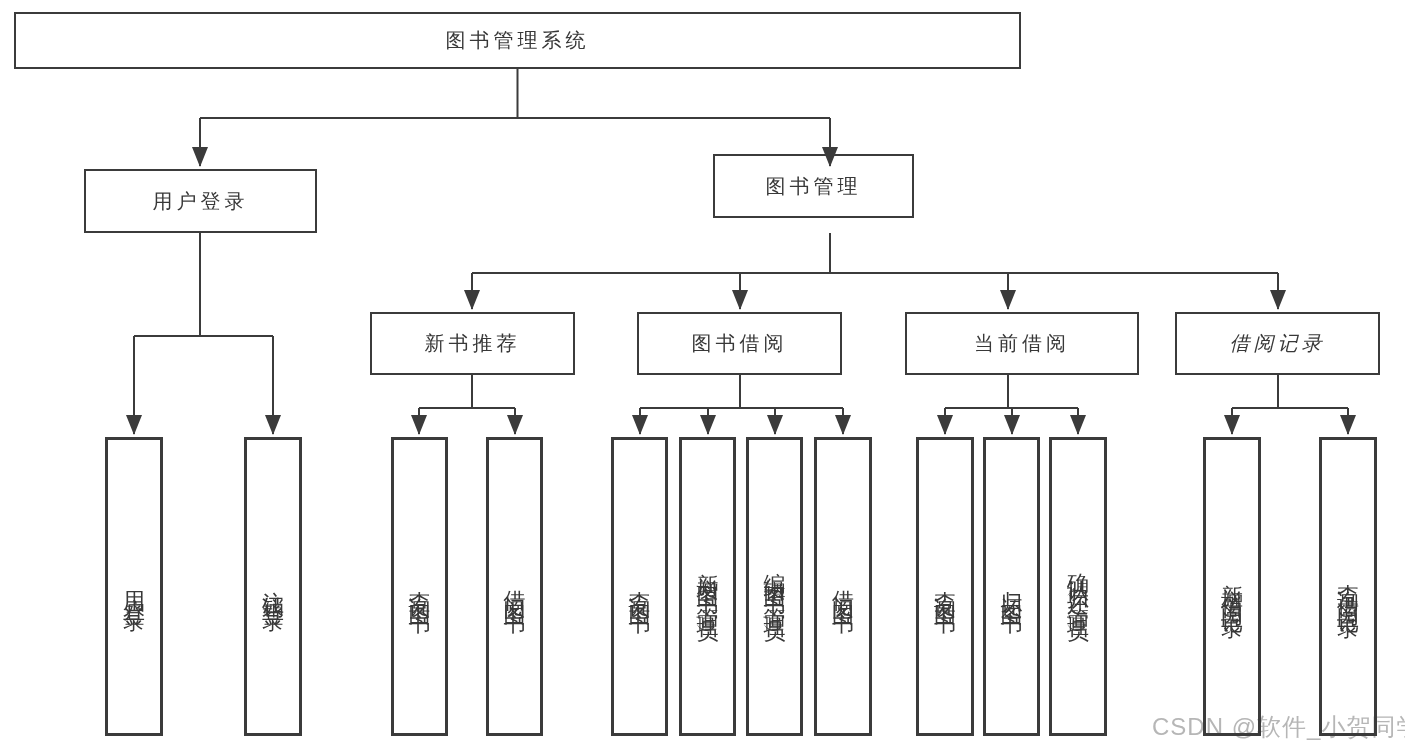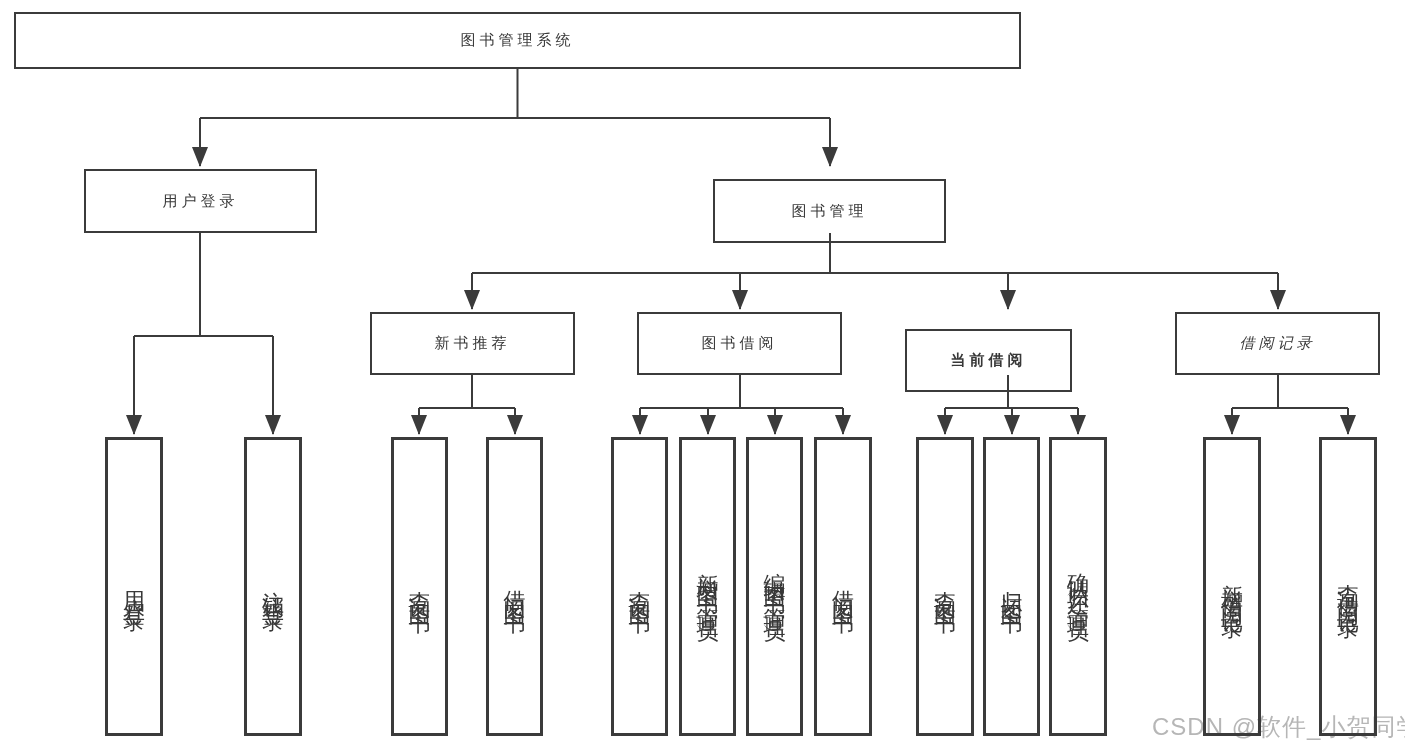"图书管理系统" .hbox span { font-size: 15px -> 20px }
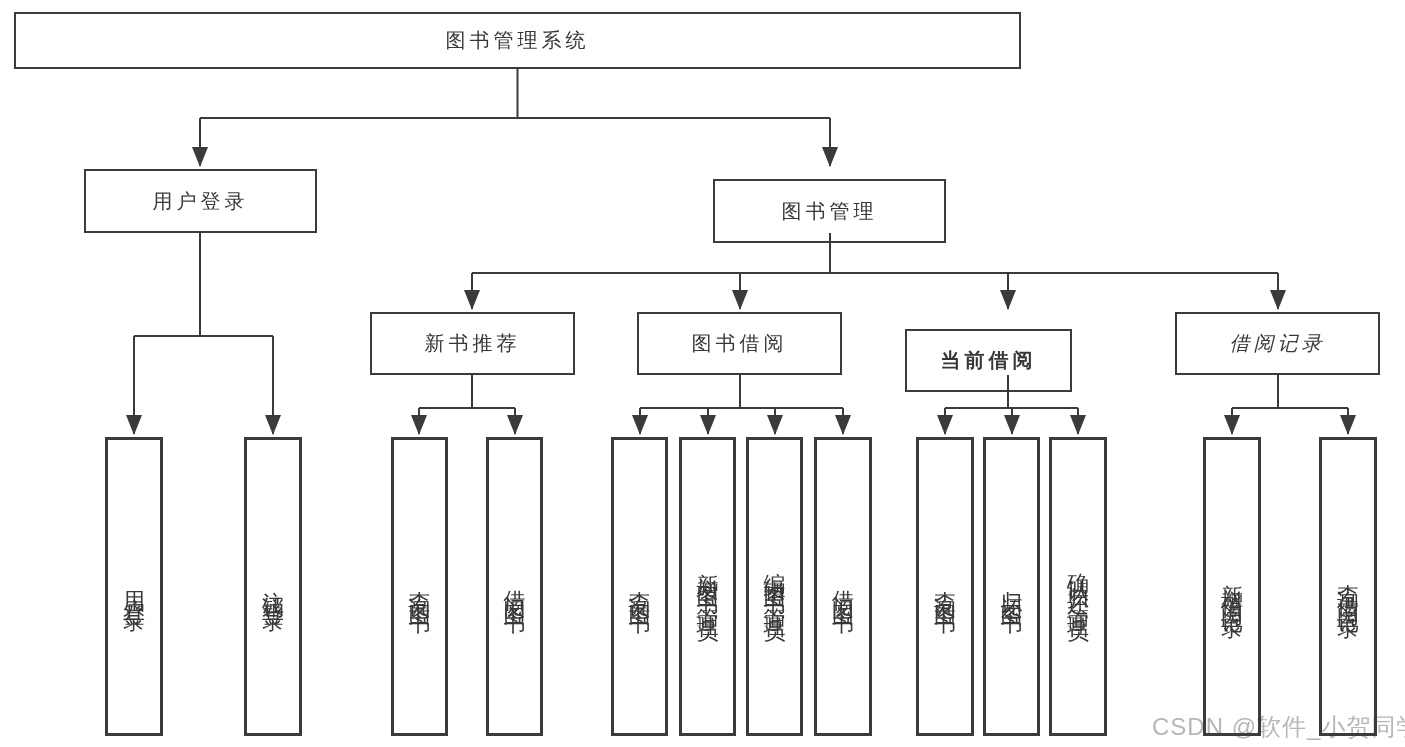"图书管理" div.box { top: 179px -> 154px; width: 233px -> 201px }
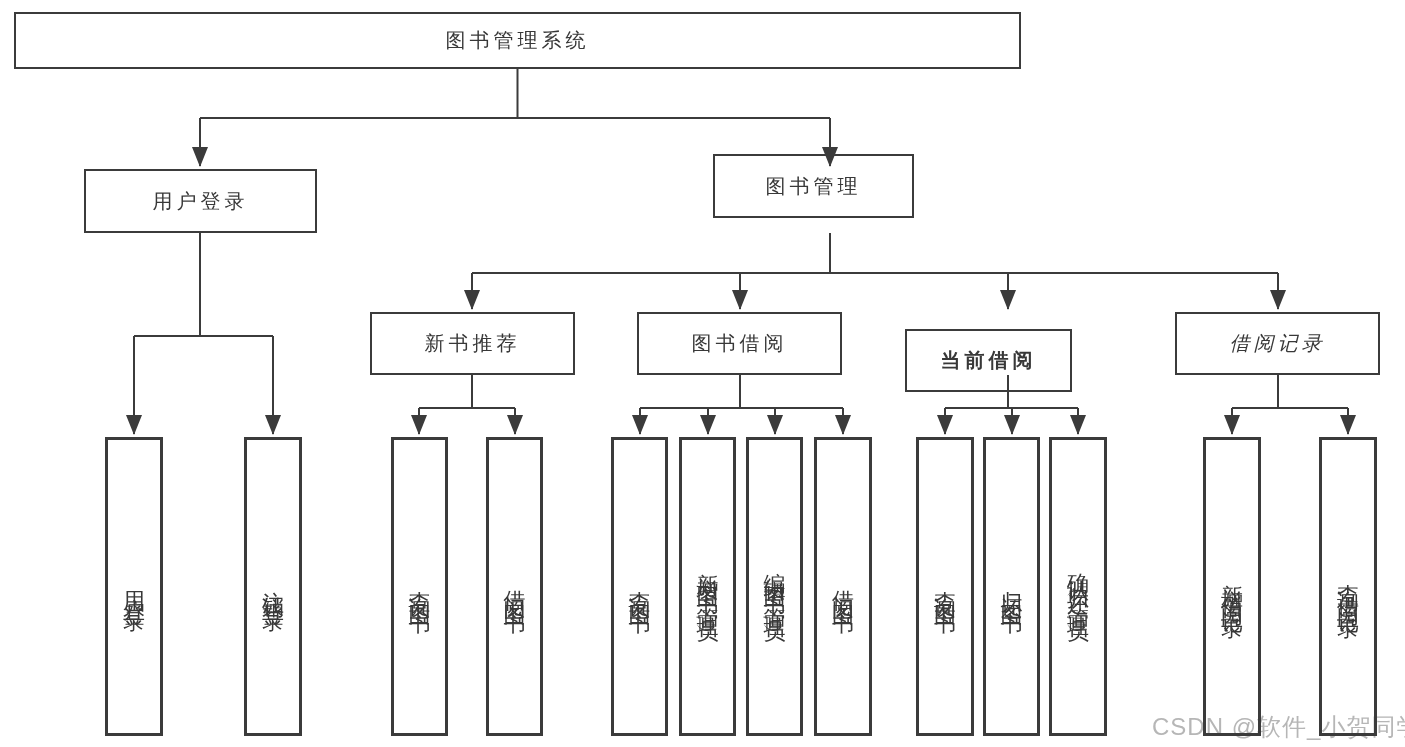"当前借阅" div.box { font-weight: bold -> none; top: 329px -> 312px; width: 167px -> 234px }
